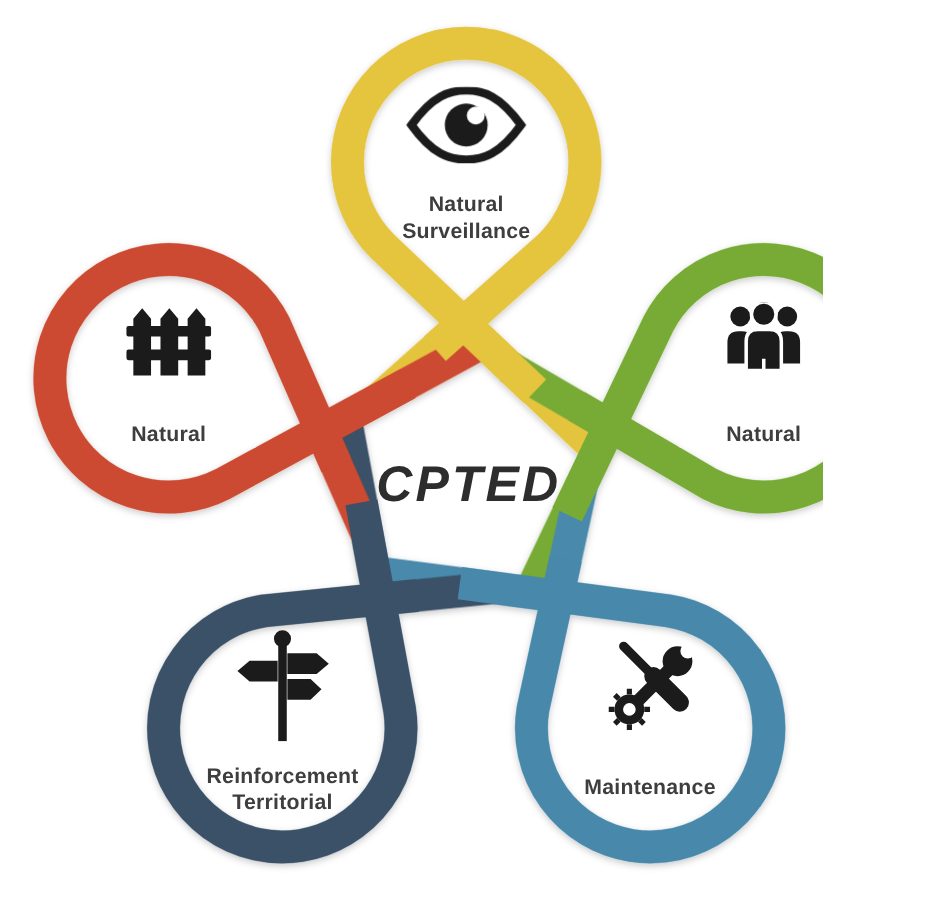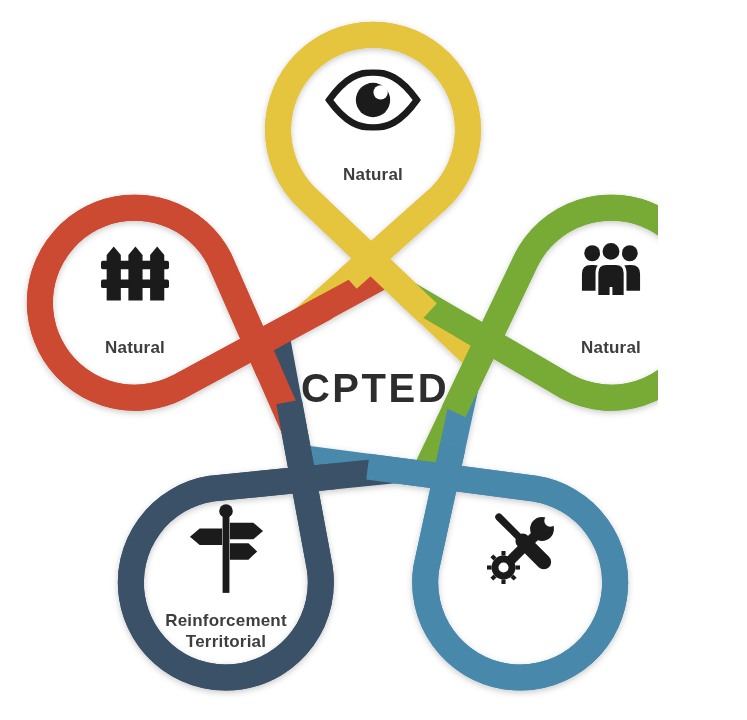"Surveillance" div { html: none -> <div>Surveillance</div> }
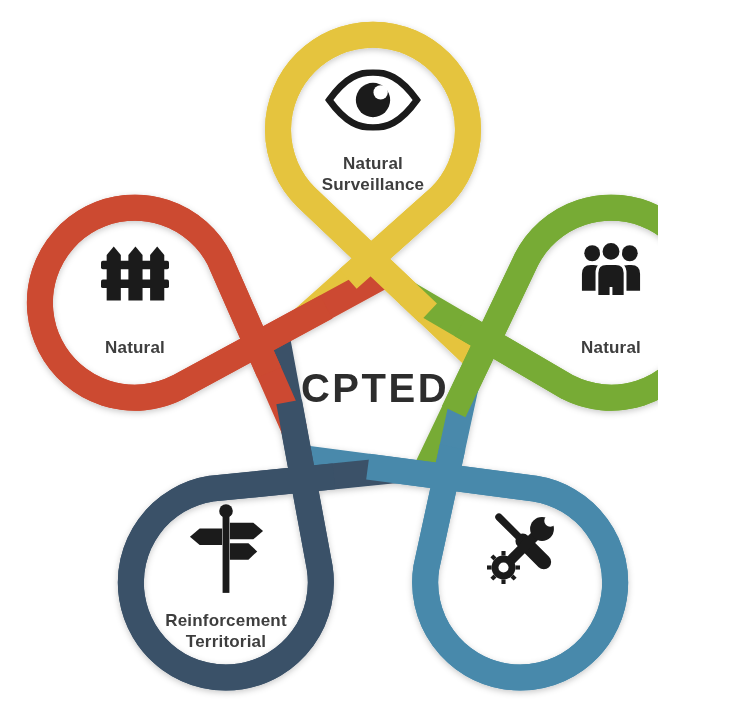"CPTED" div.center-title { font-style: none -> italic }
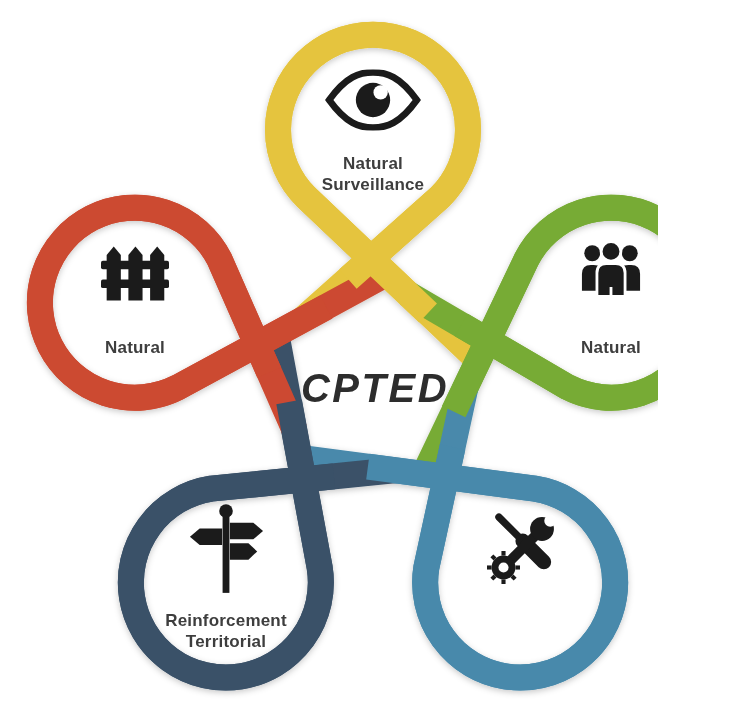"Maintenance" div.petal-label { html: none -> <div> <div>Maintenance</div> </div> }
